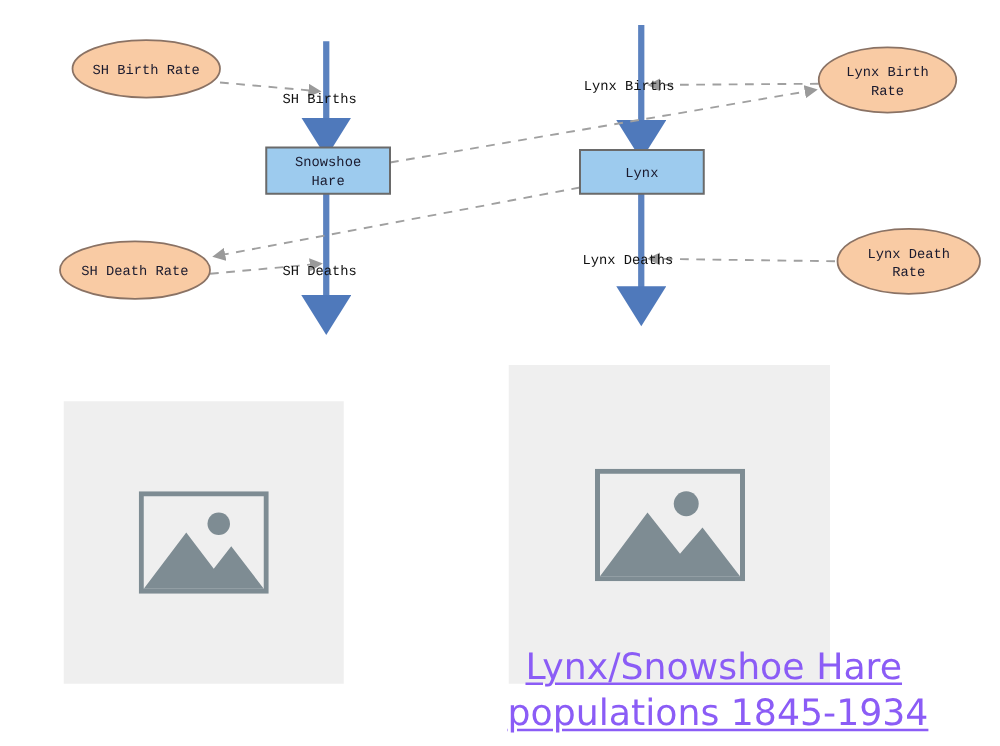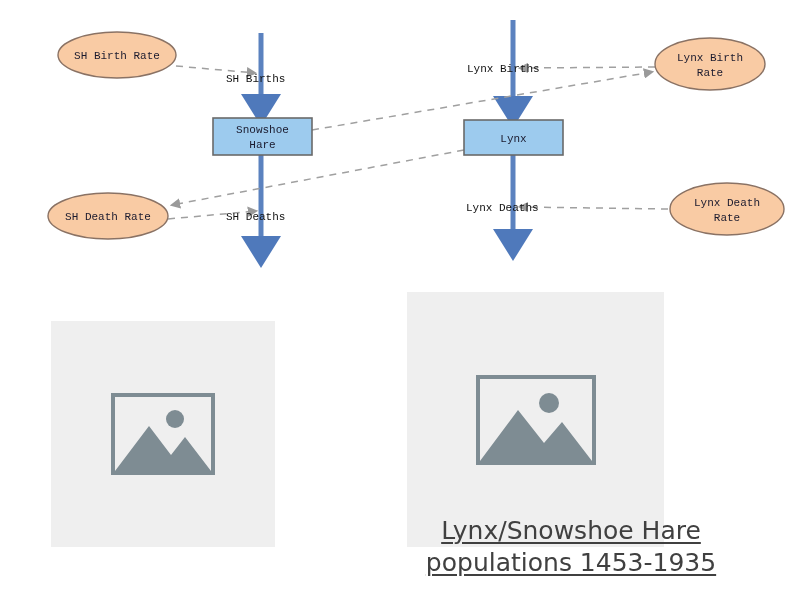"Lynx/Snowshoe Hare" #caption { color: #404040 -> #8b5cf6; font-size: 25px -> 29px }
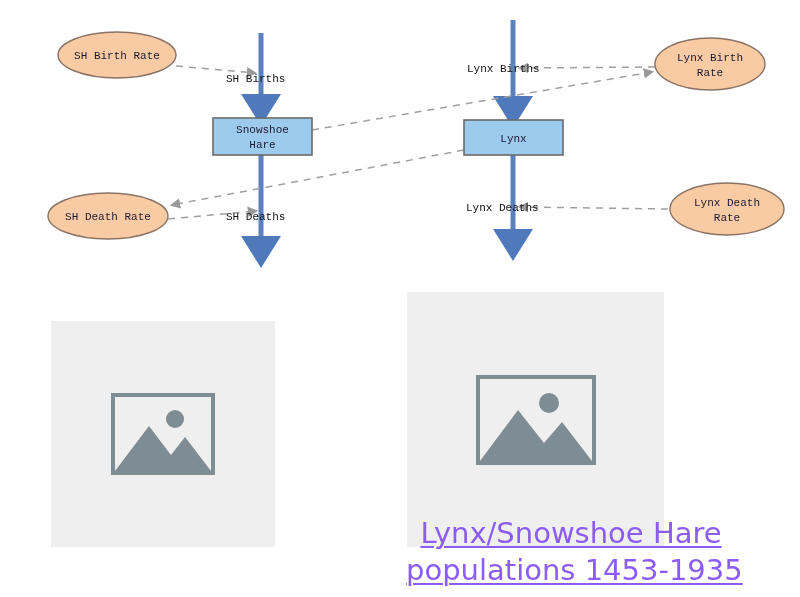"populations 1453-1935" span.cap-line { text: 1453-1935 -> 1845-1934 }
